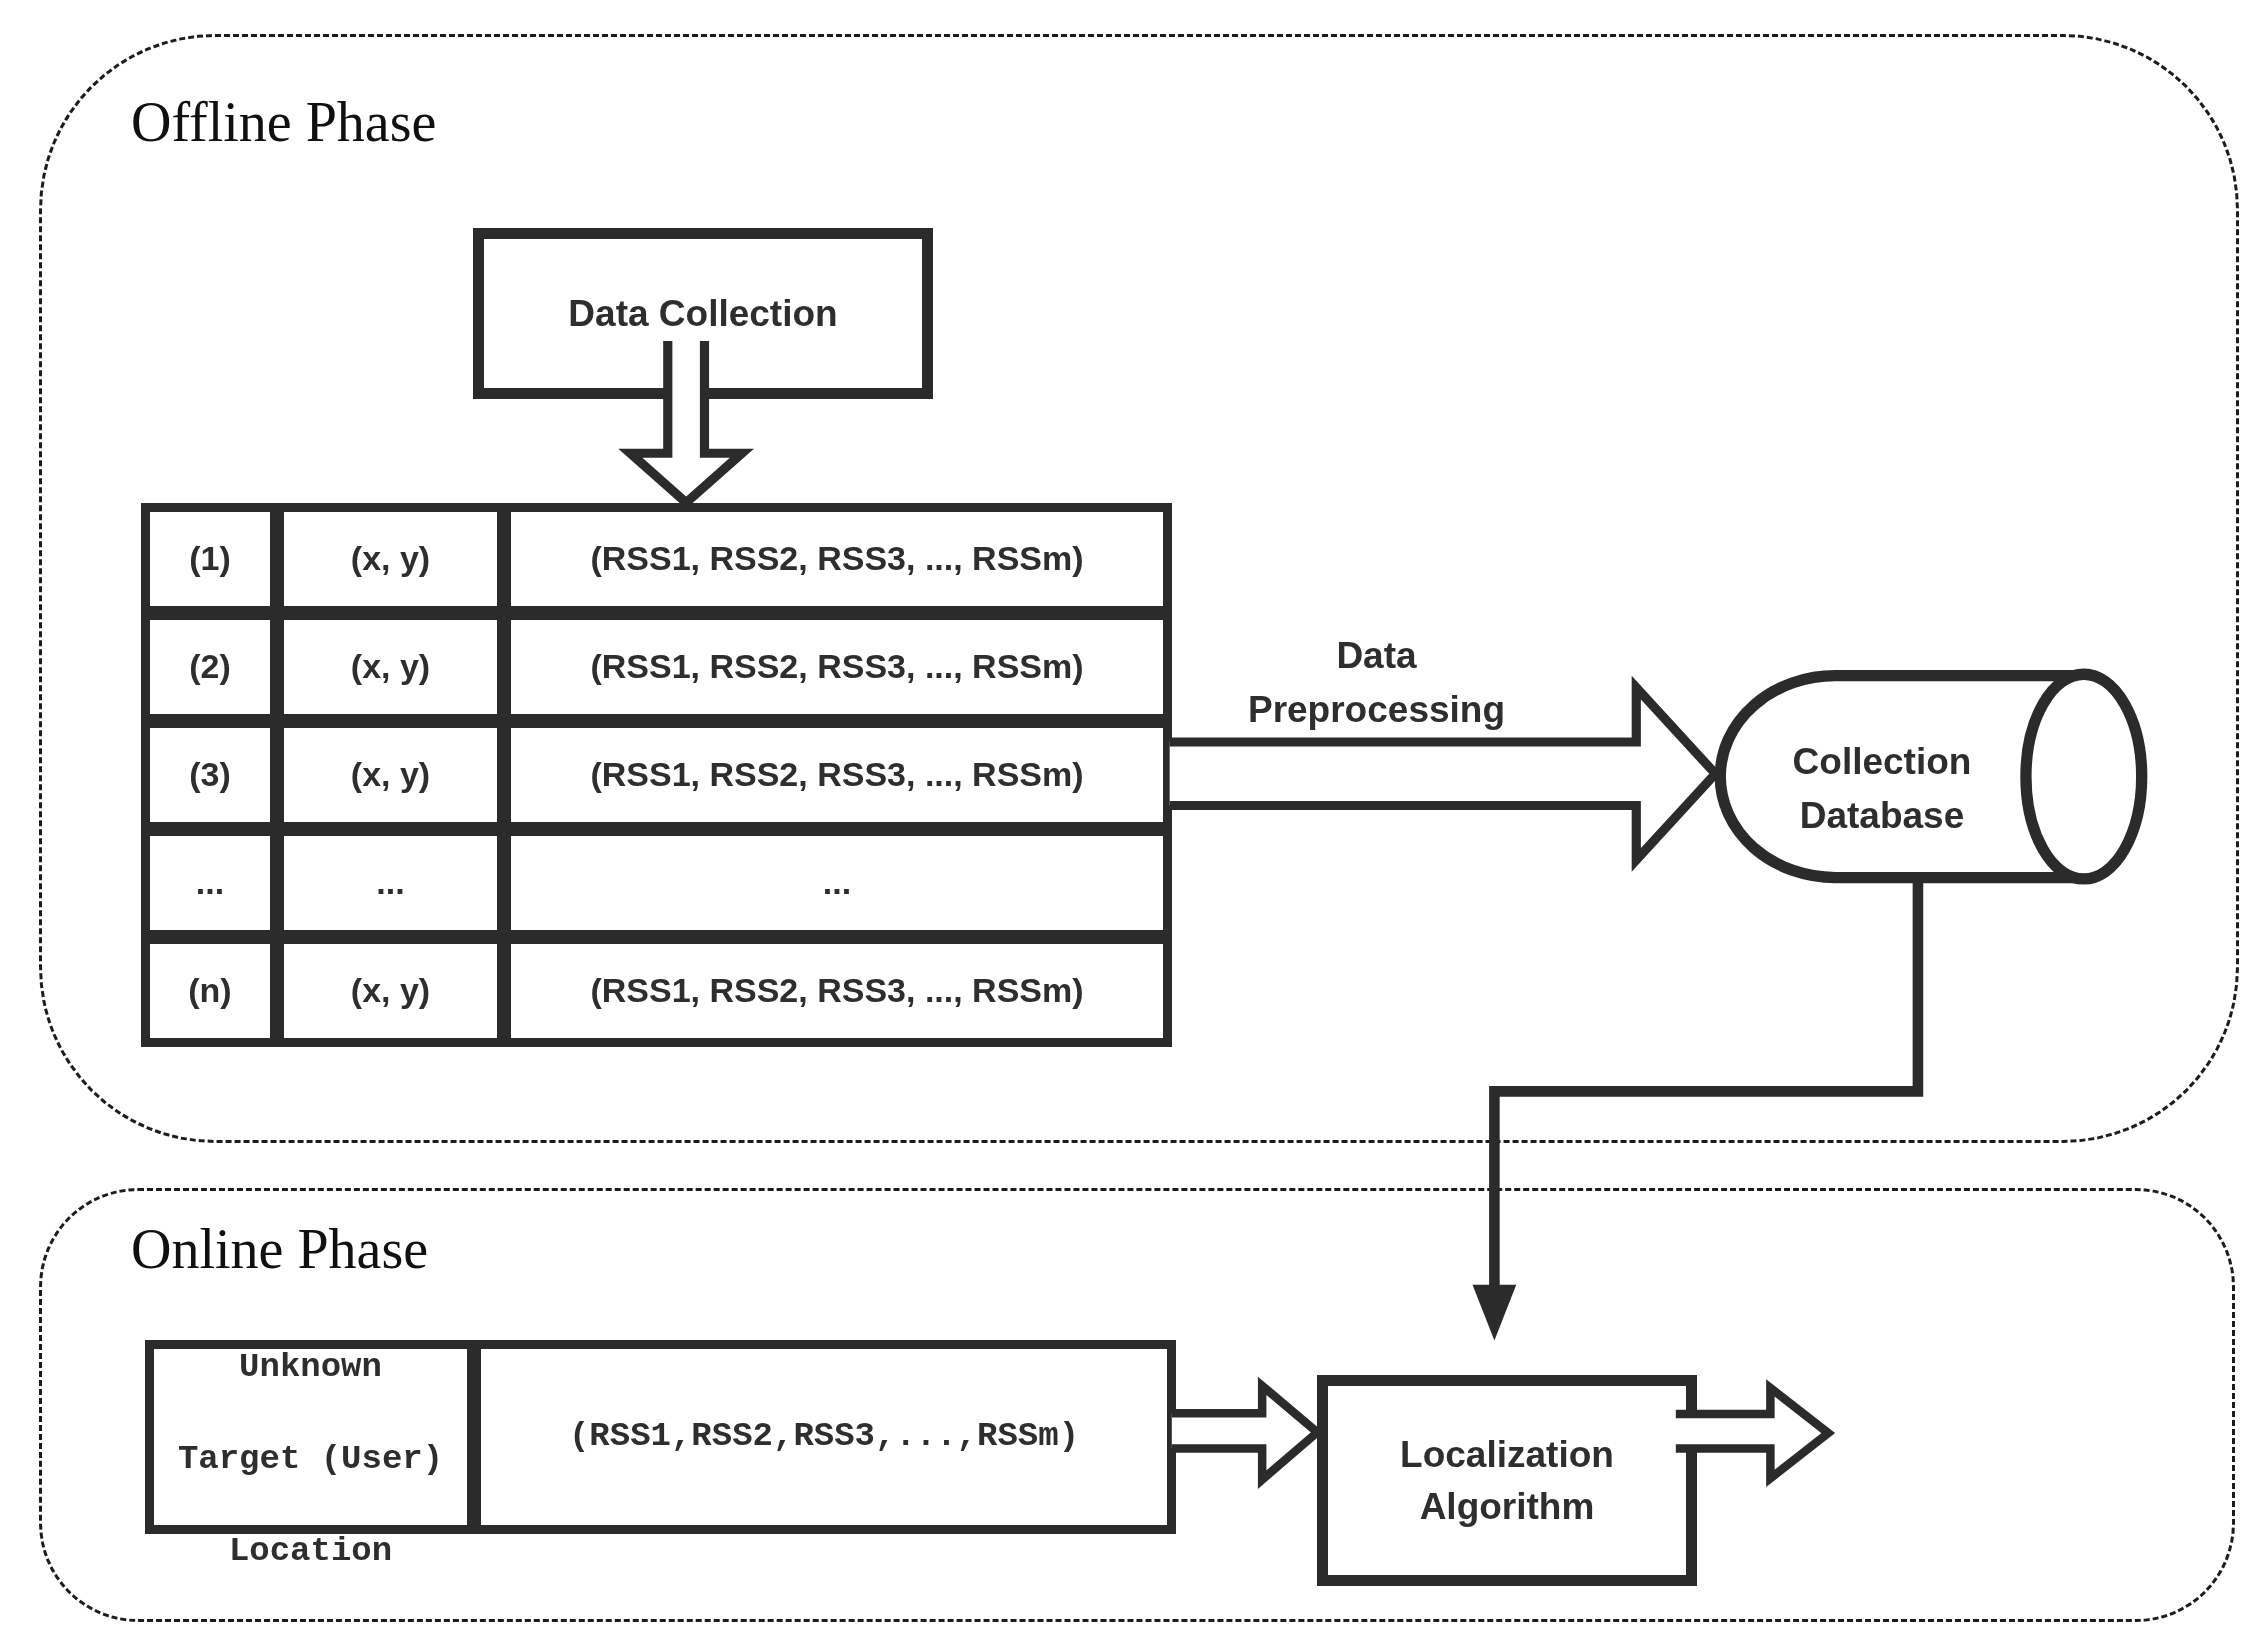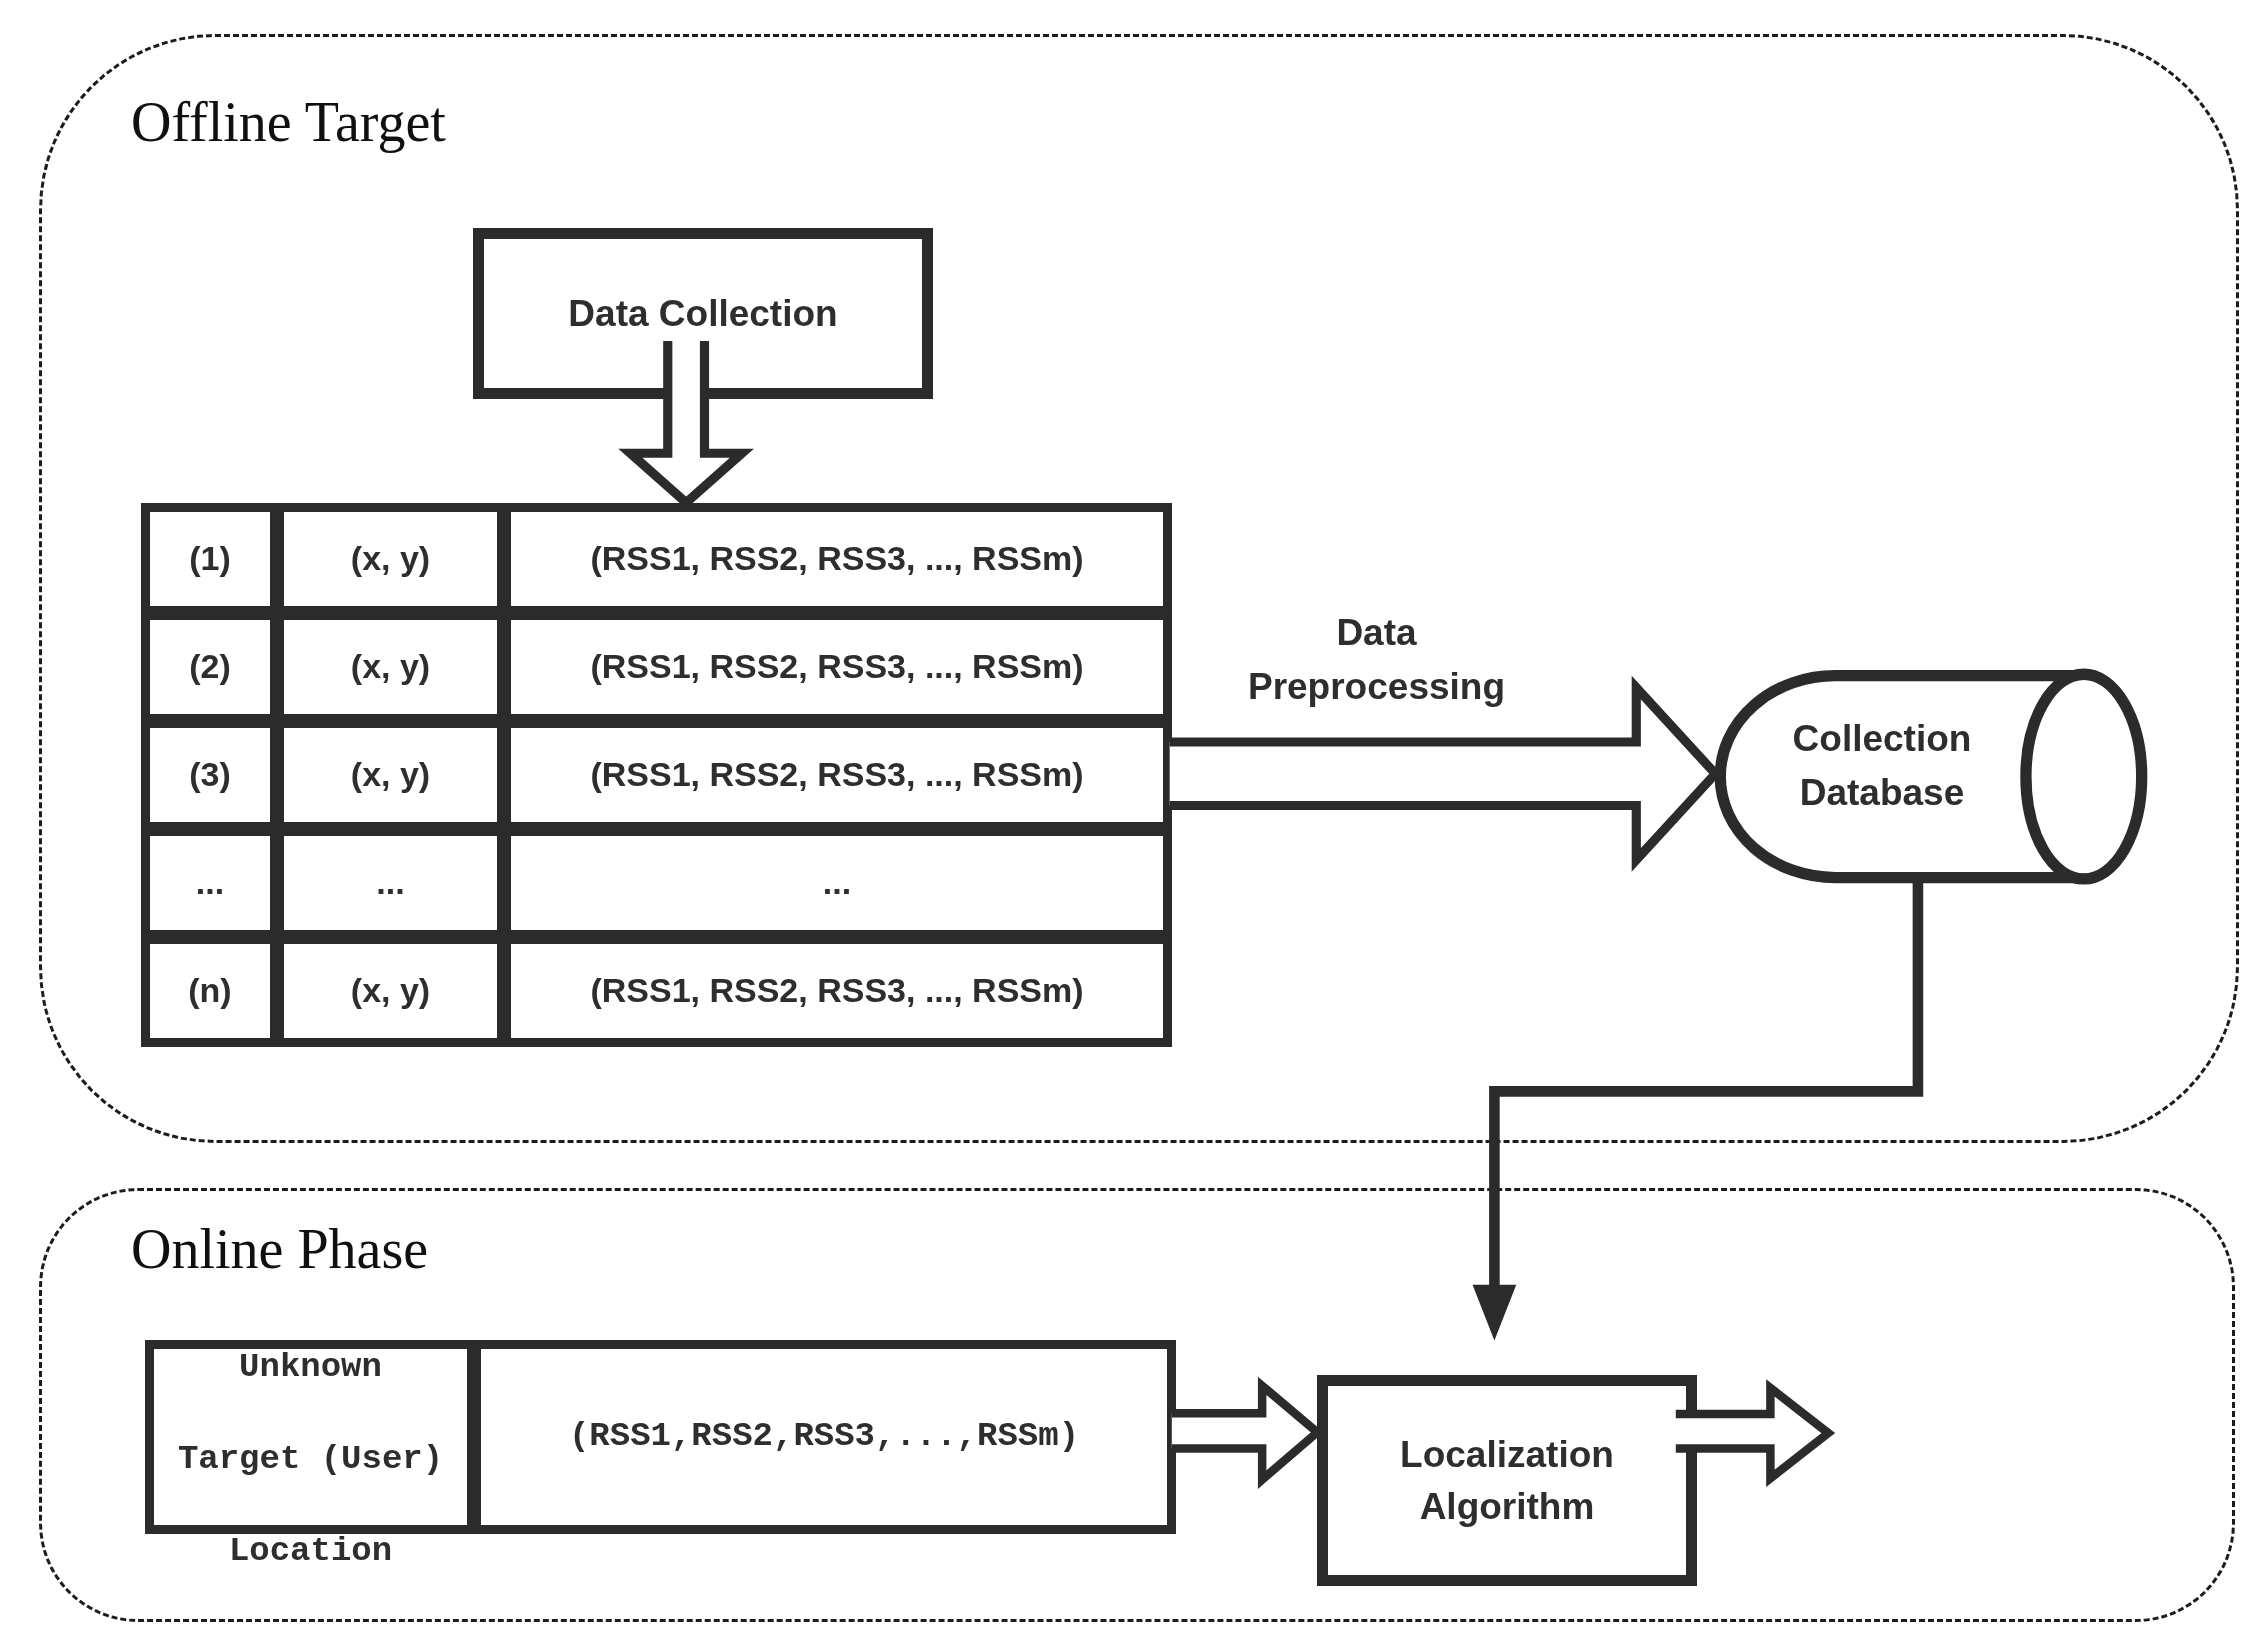"Offline Target" div.phase-title { text: Target -> Phase }
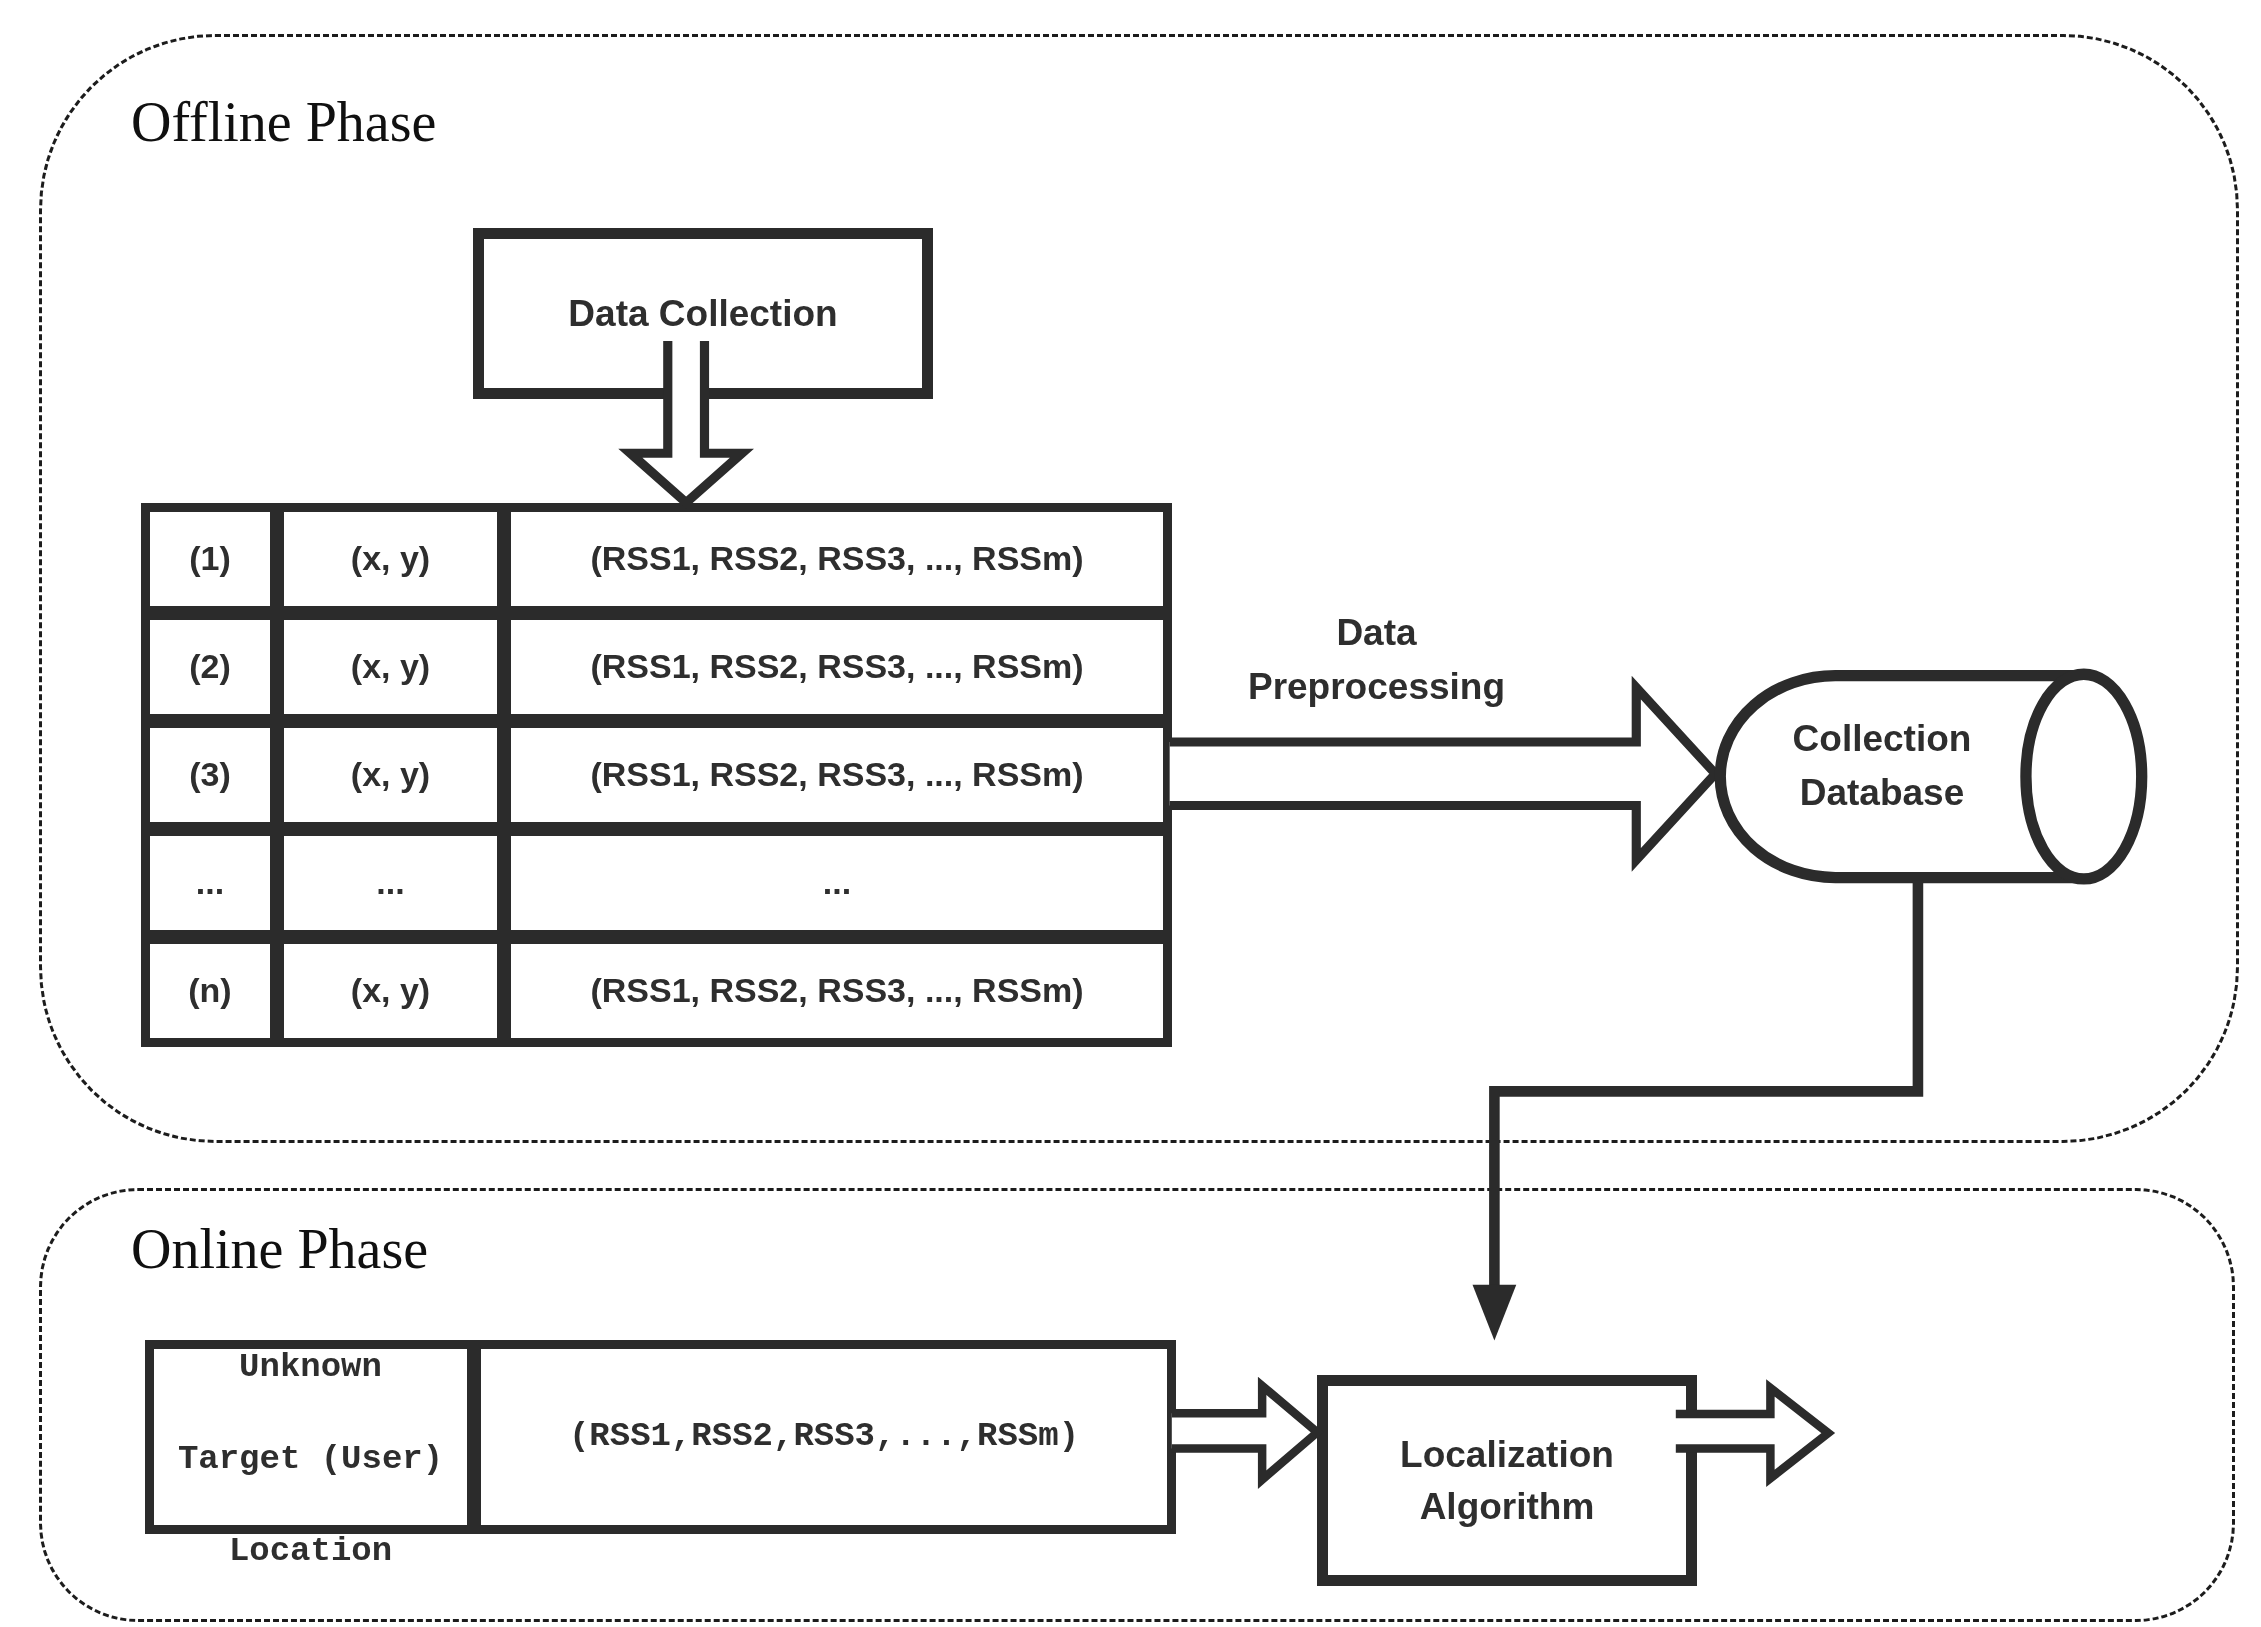"Data" .float-label { margin-top: none -> 23px }
